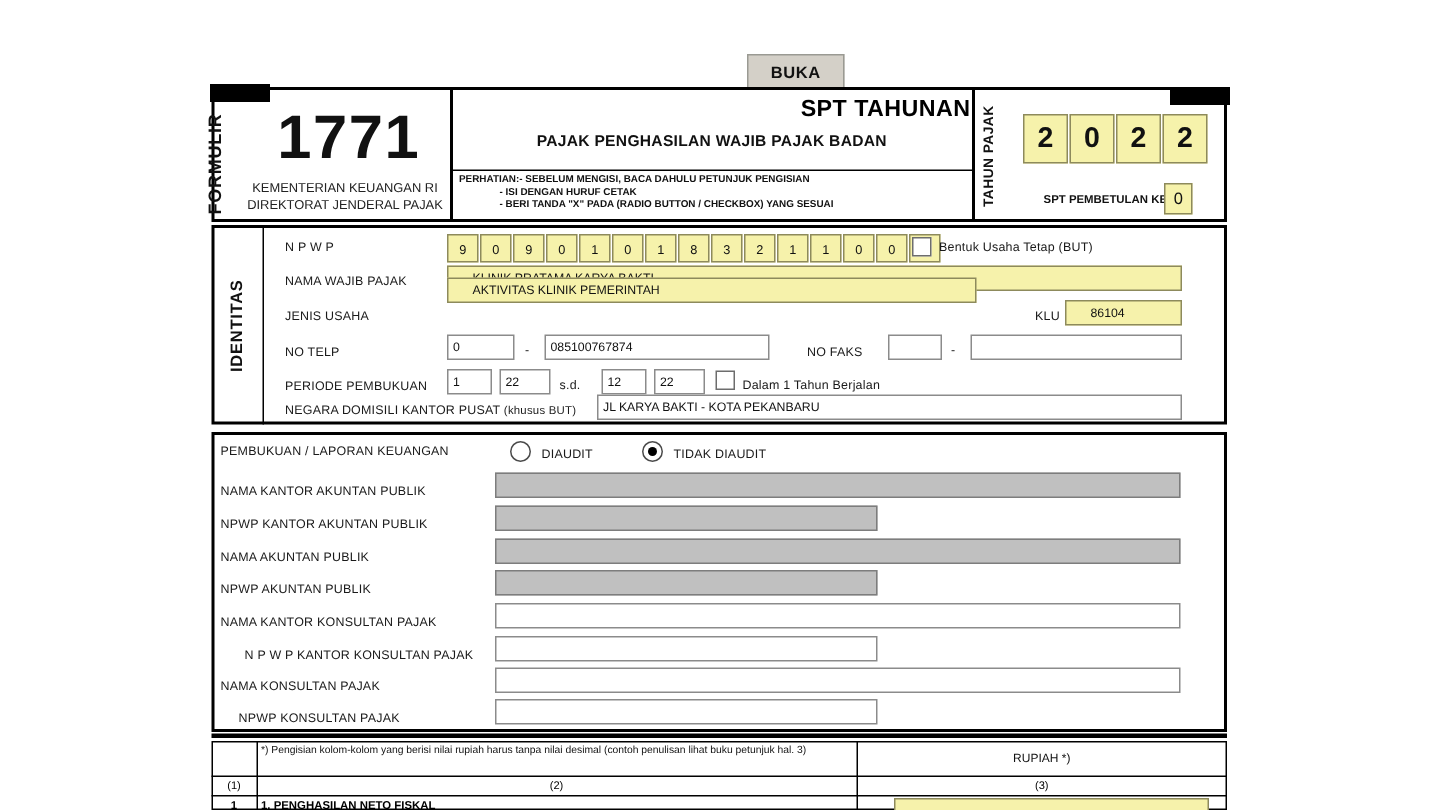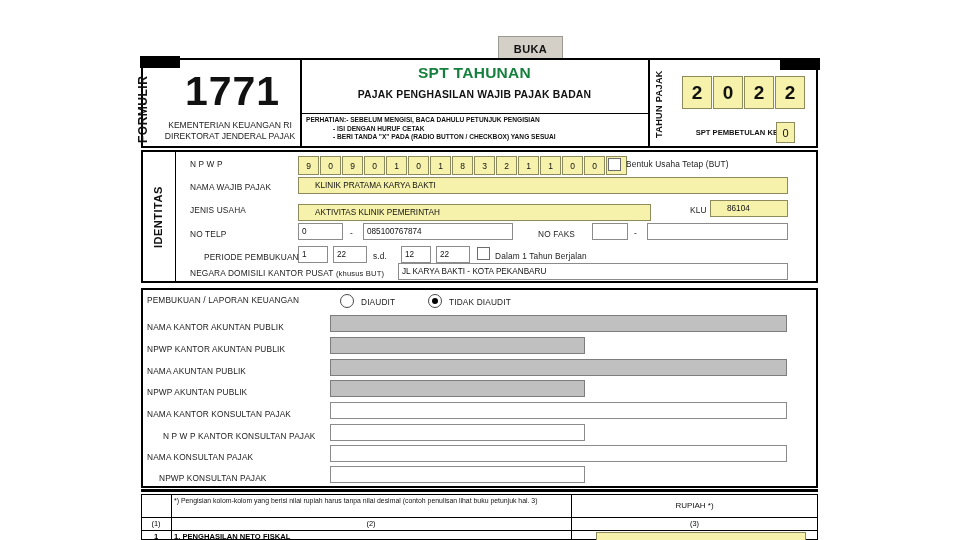"SPT TAHUNAN" .spt-title { color: #15803d -> #000000; text-align: center -> right }
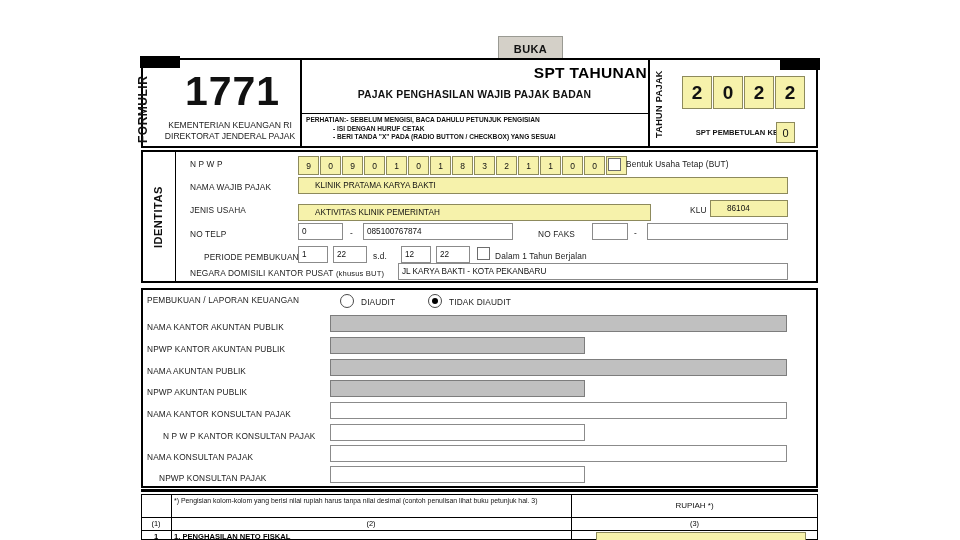"AKTIVITAS KLINIK PEMERINTAH" div.abs { top: 204px -> 185px }
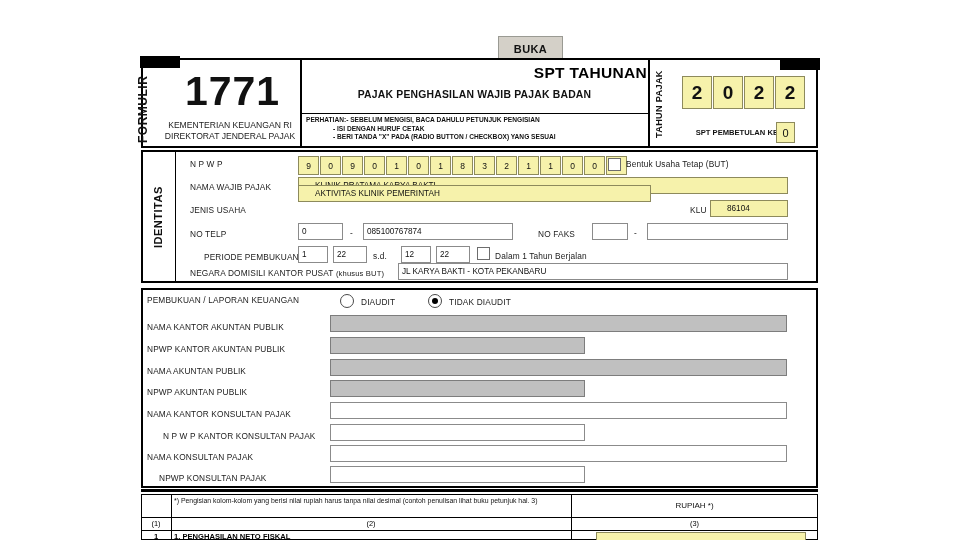"PERIODE PEMBUKUAN" div.abs { left: 204px -> 190px }
